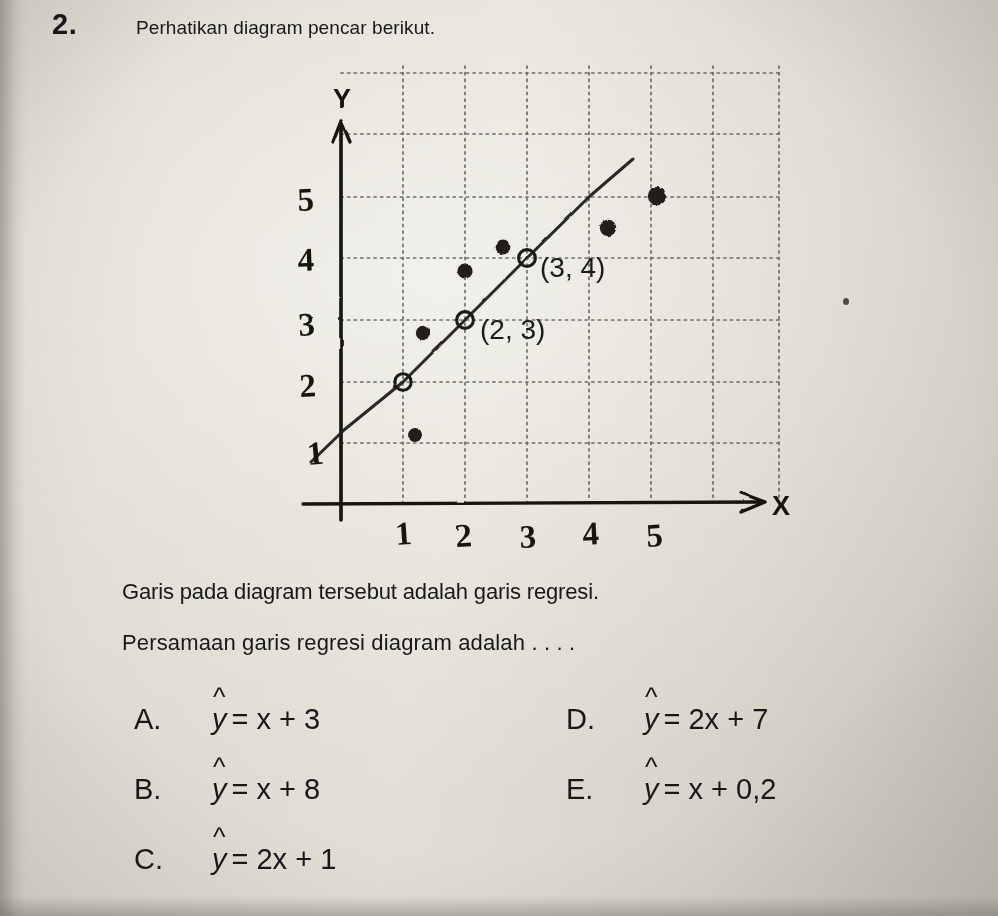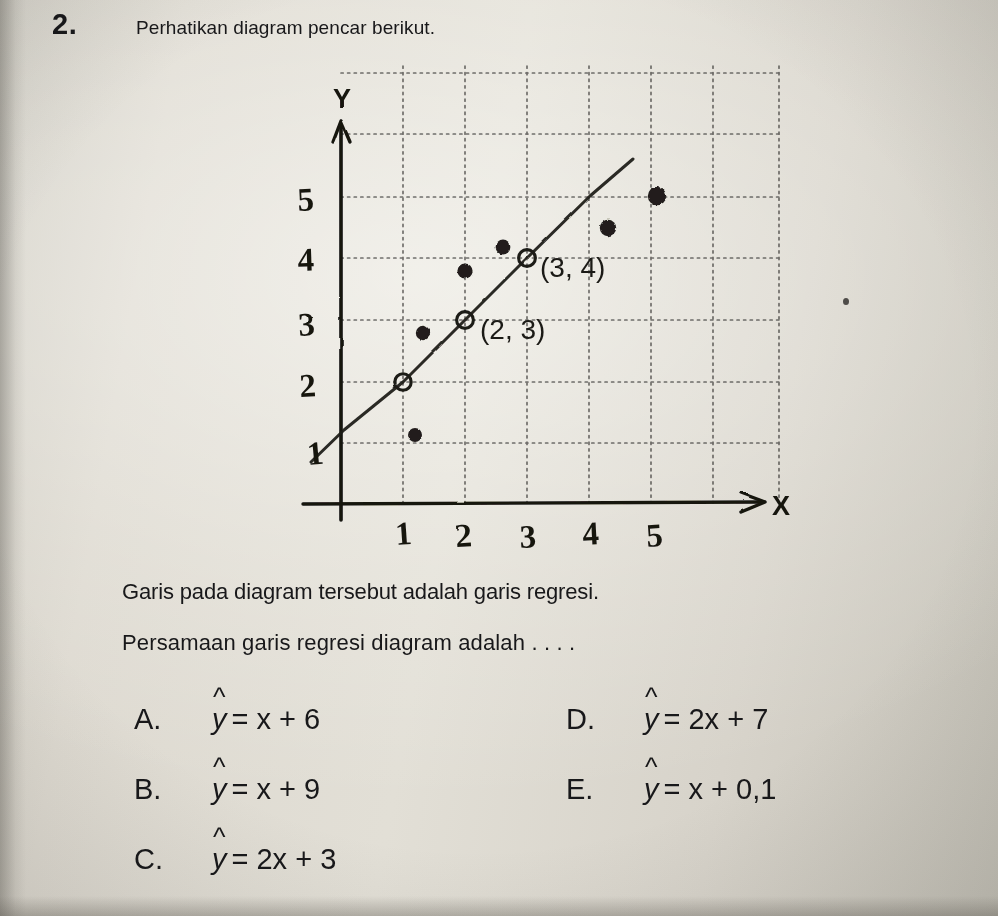"= x + 6" span.eq-rest { text: 6 -> 3 }
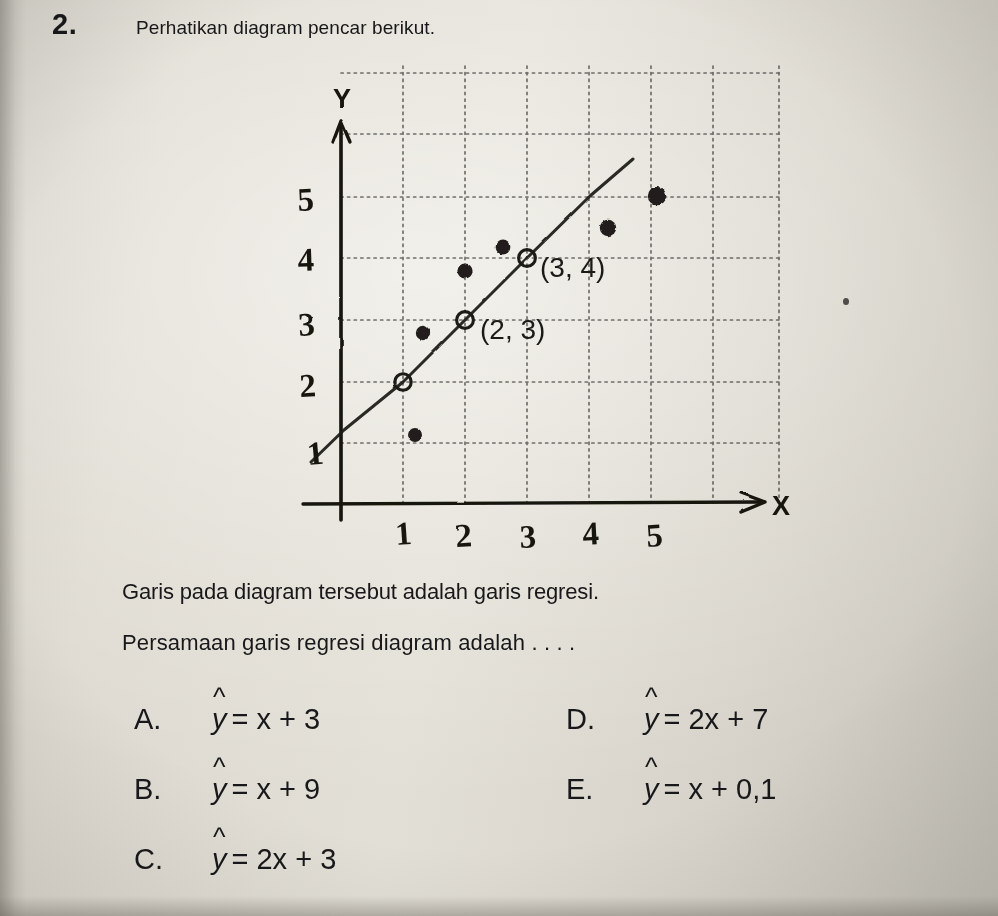"= x + 9" span.eq-rest { text: 9 -> 8 }
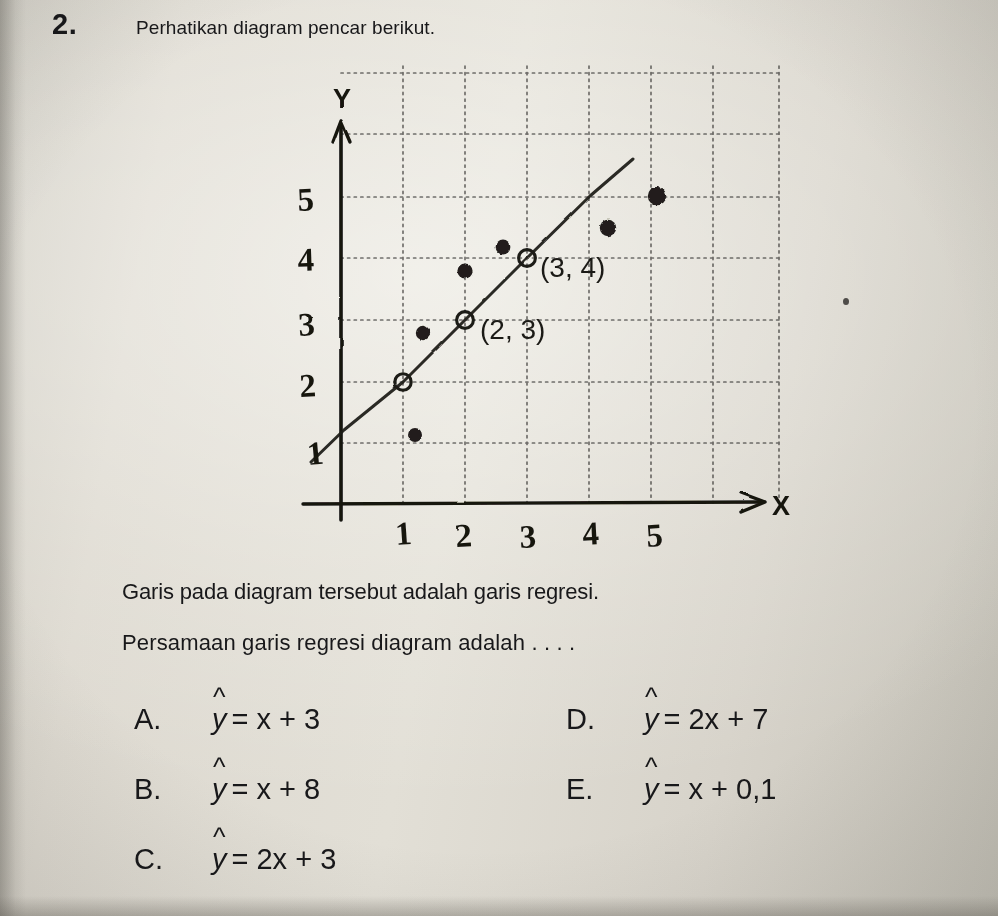"= x + 0,1" span.eq-rest { text: 0,1 -> 0,2 }
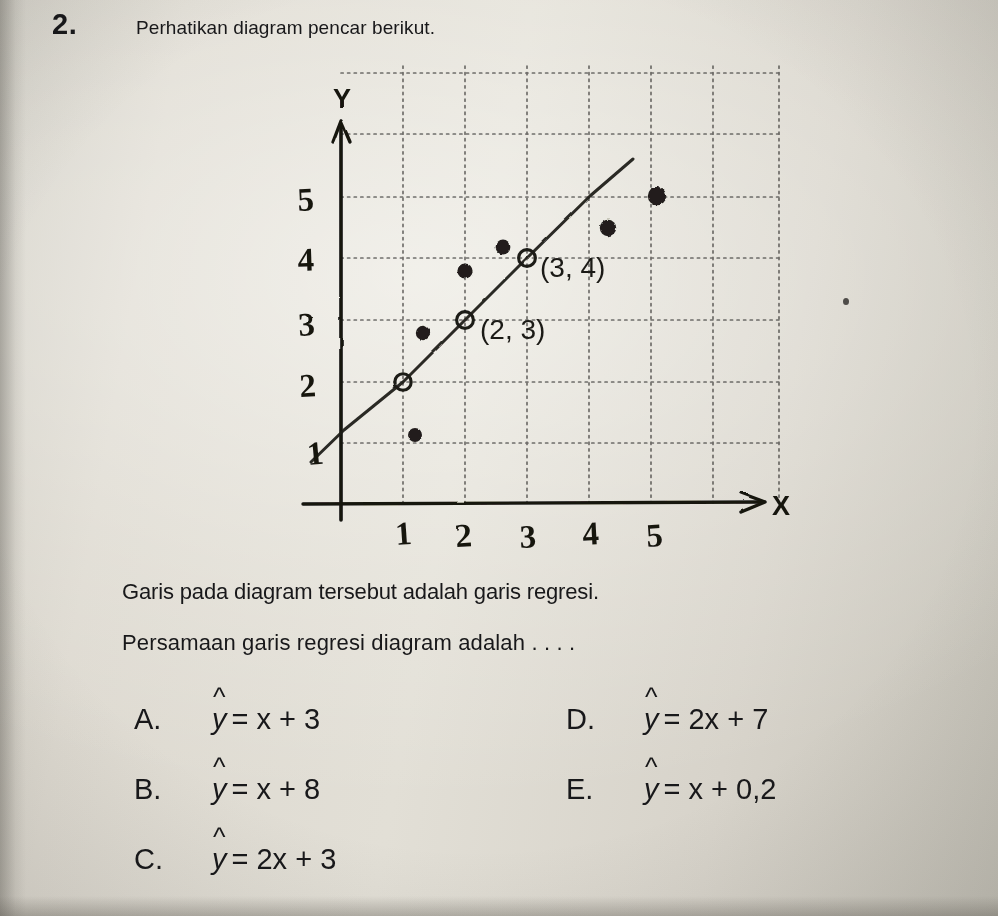"= 2x + 3" span.eq-rest { text: 3 -> 1 }
